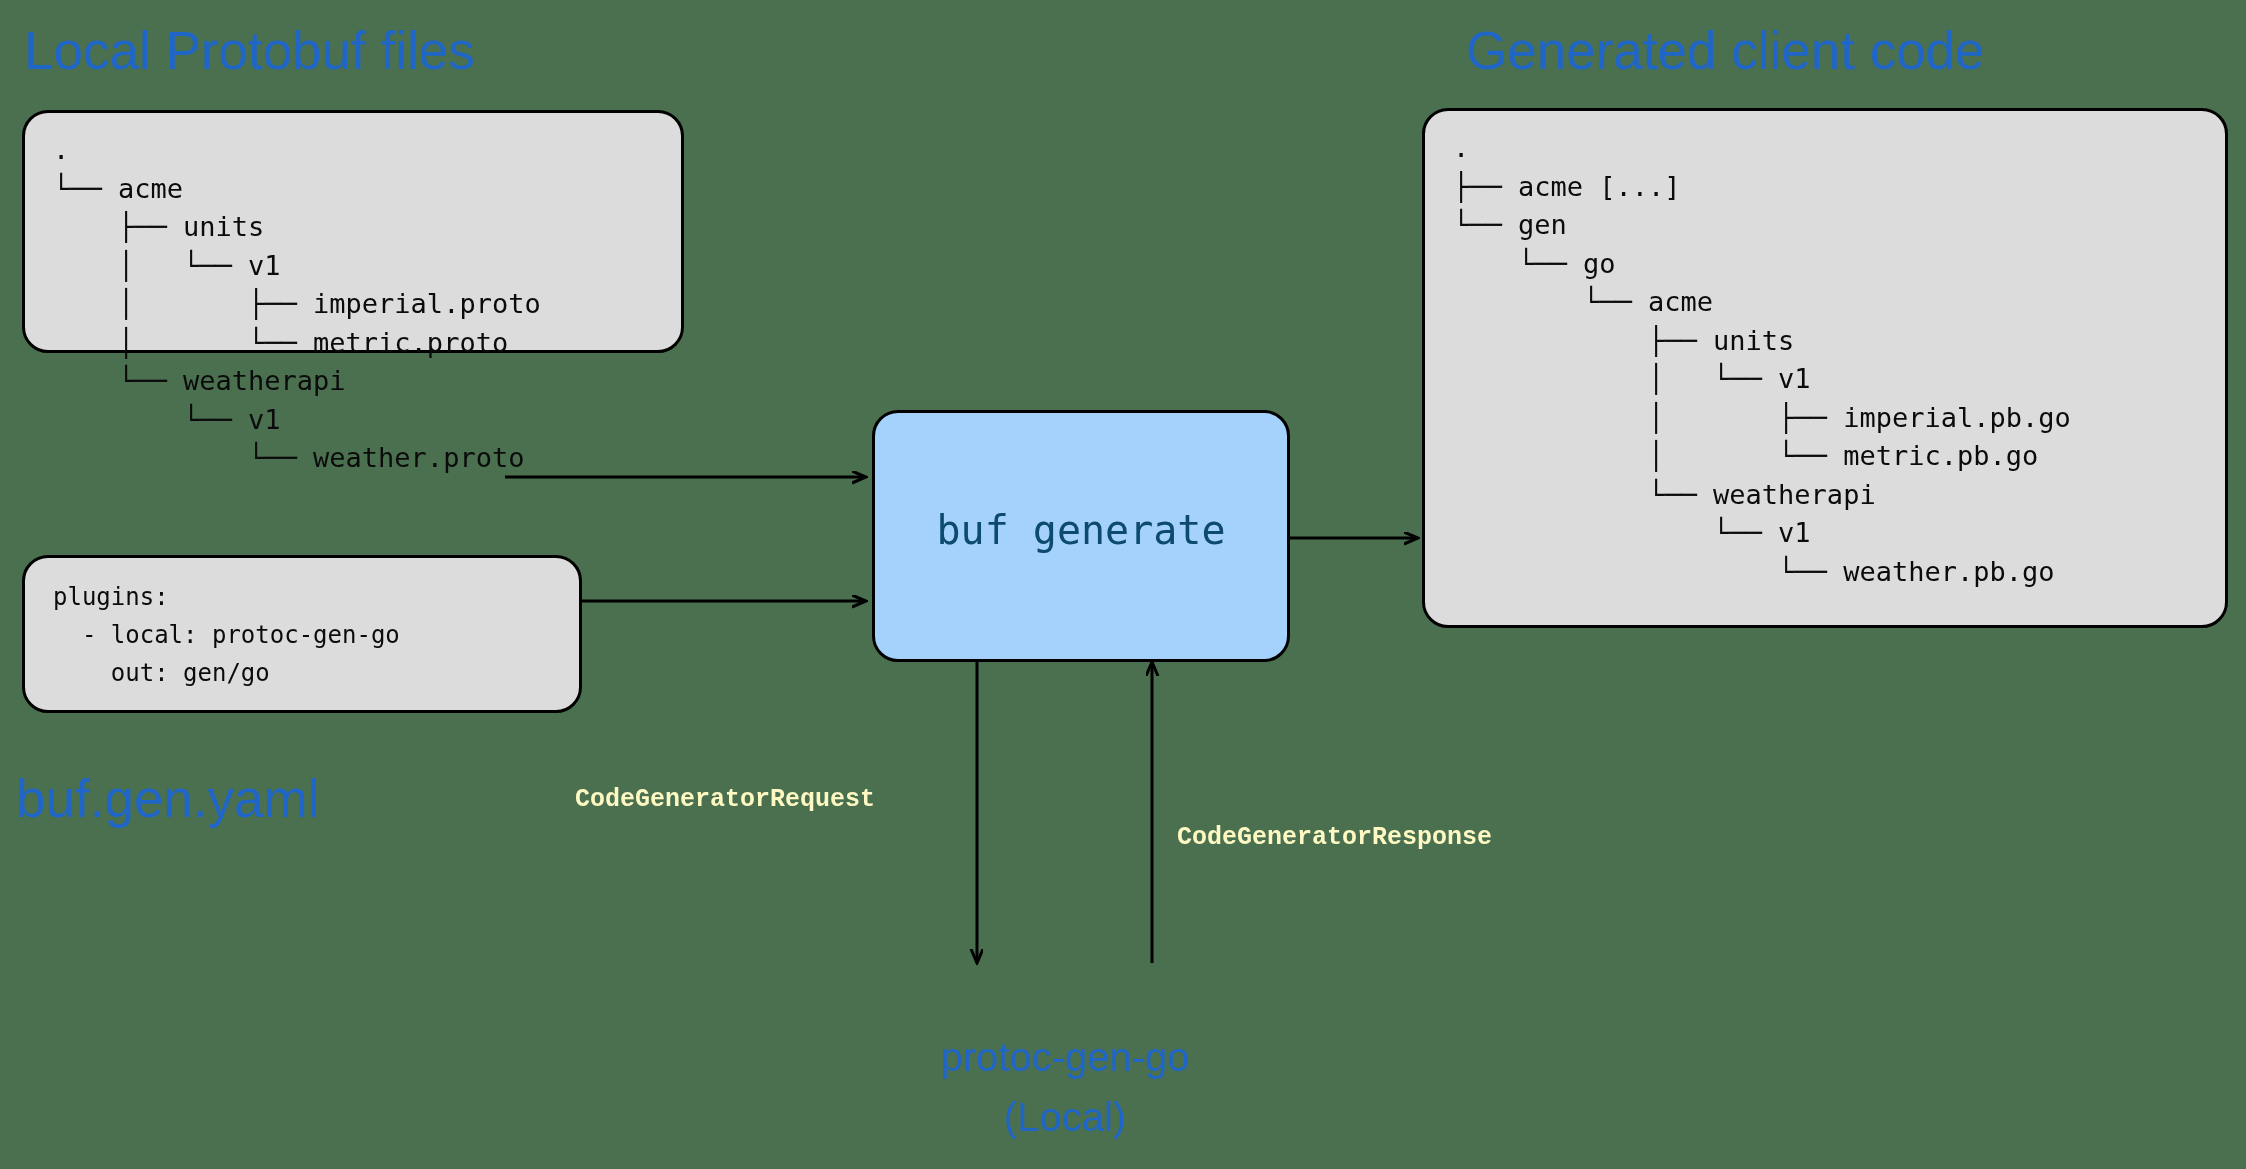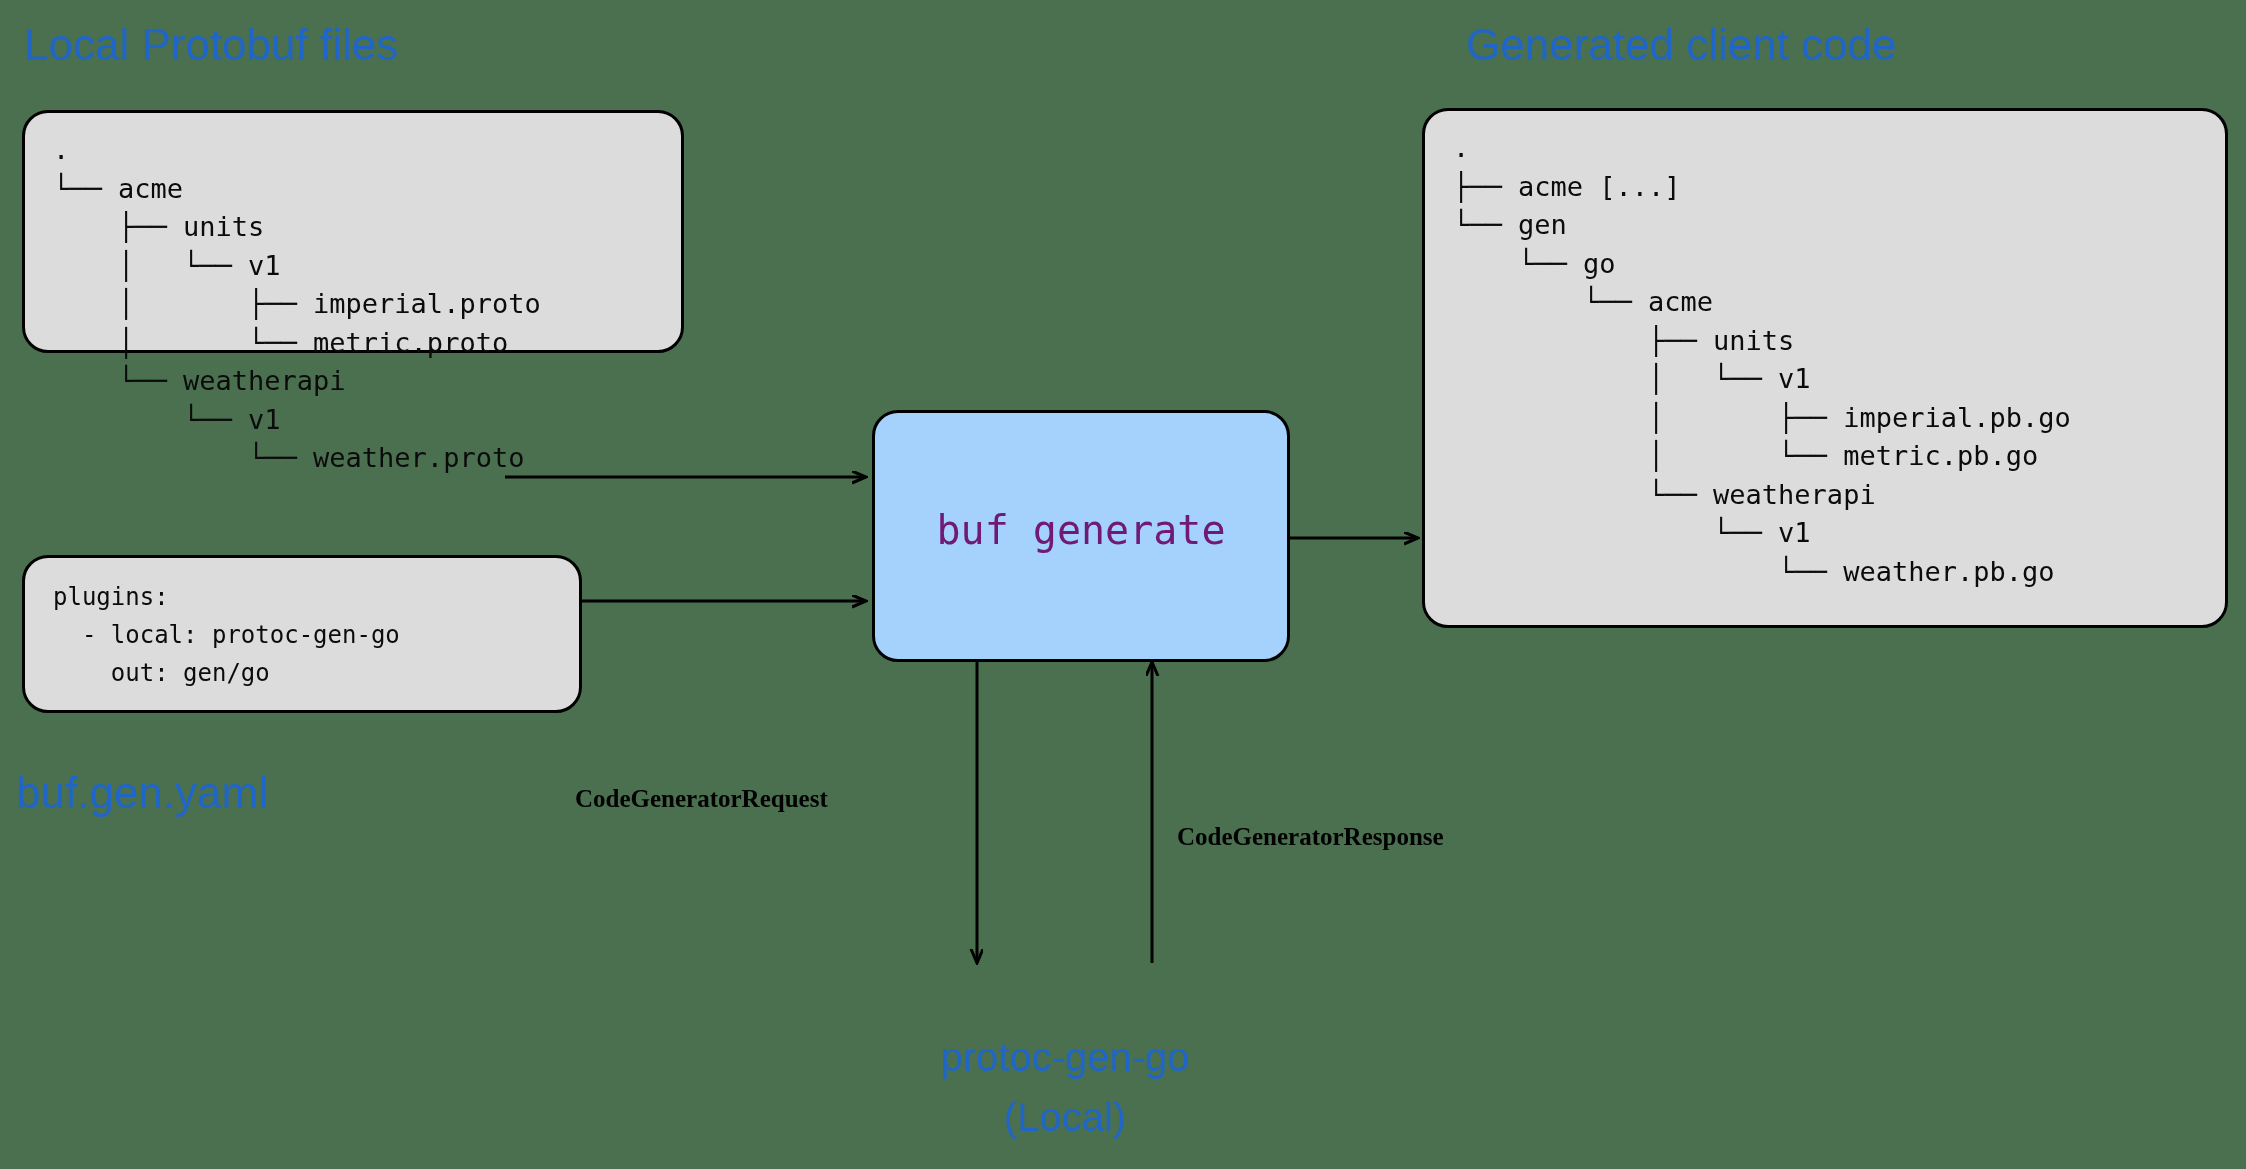"Local Protobuf files" .caption.big { font-size: 44px -> 53px }
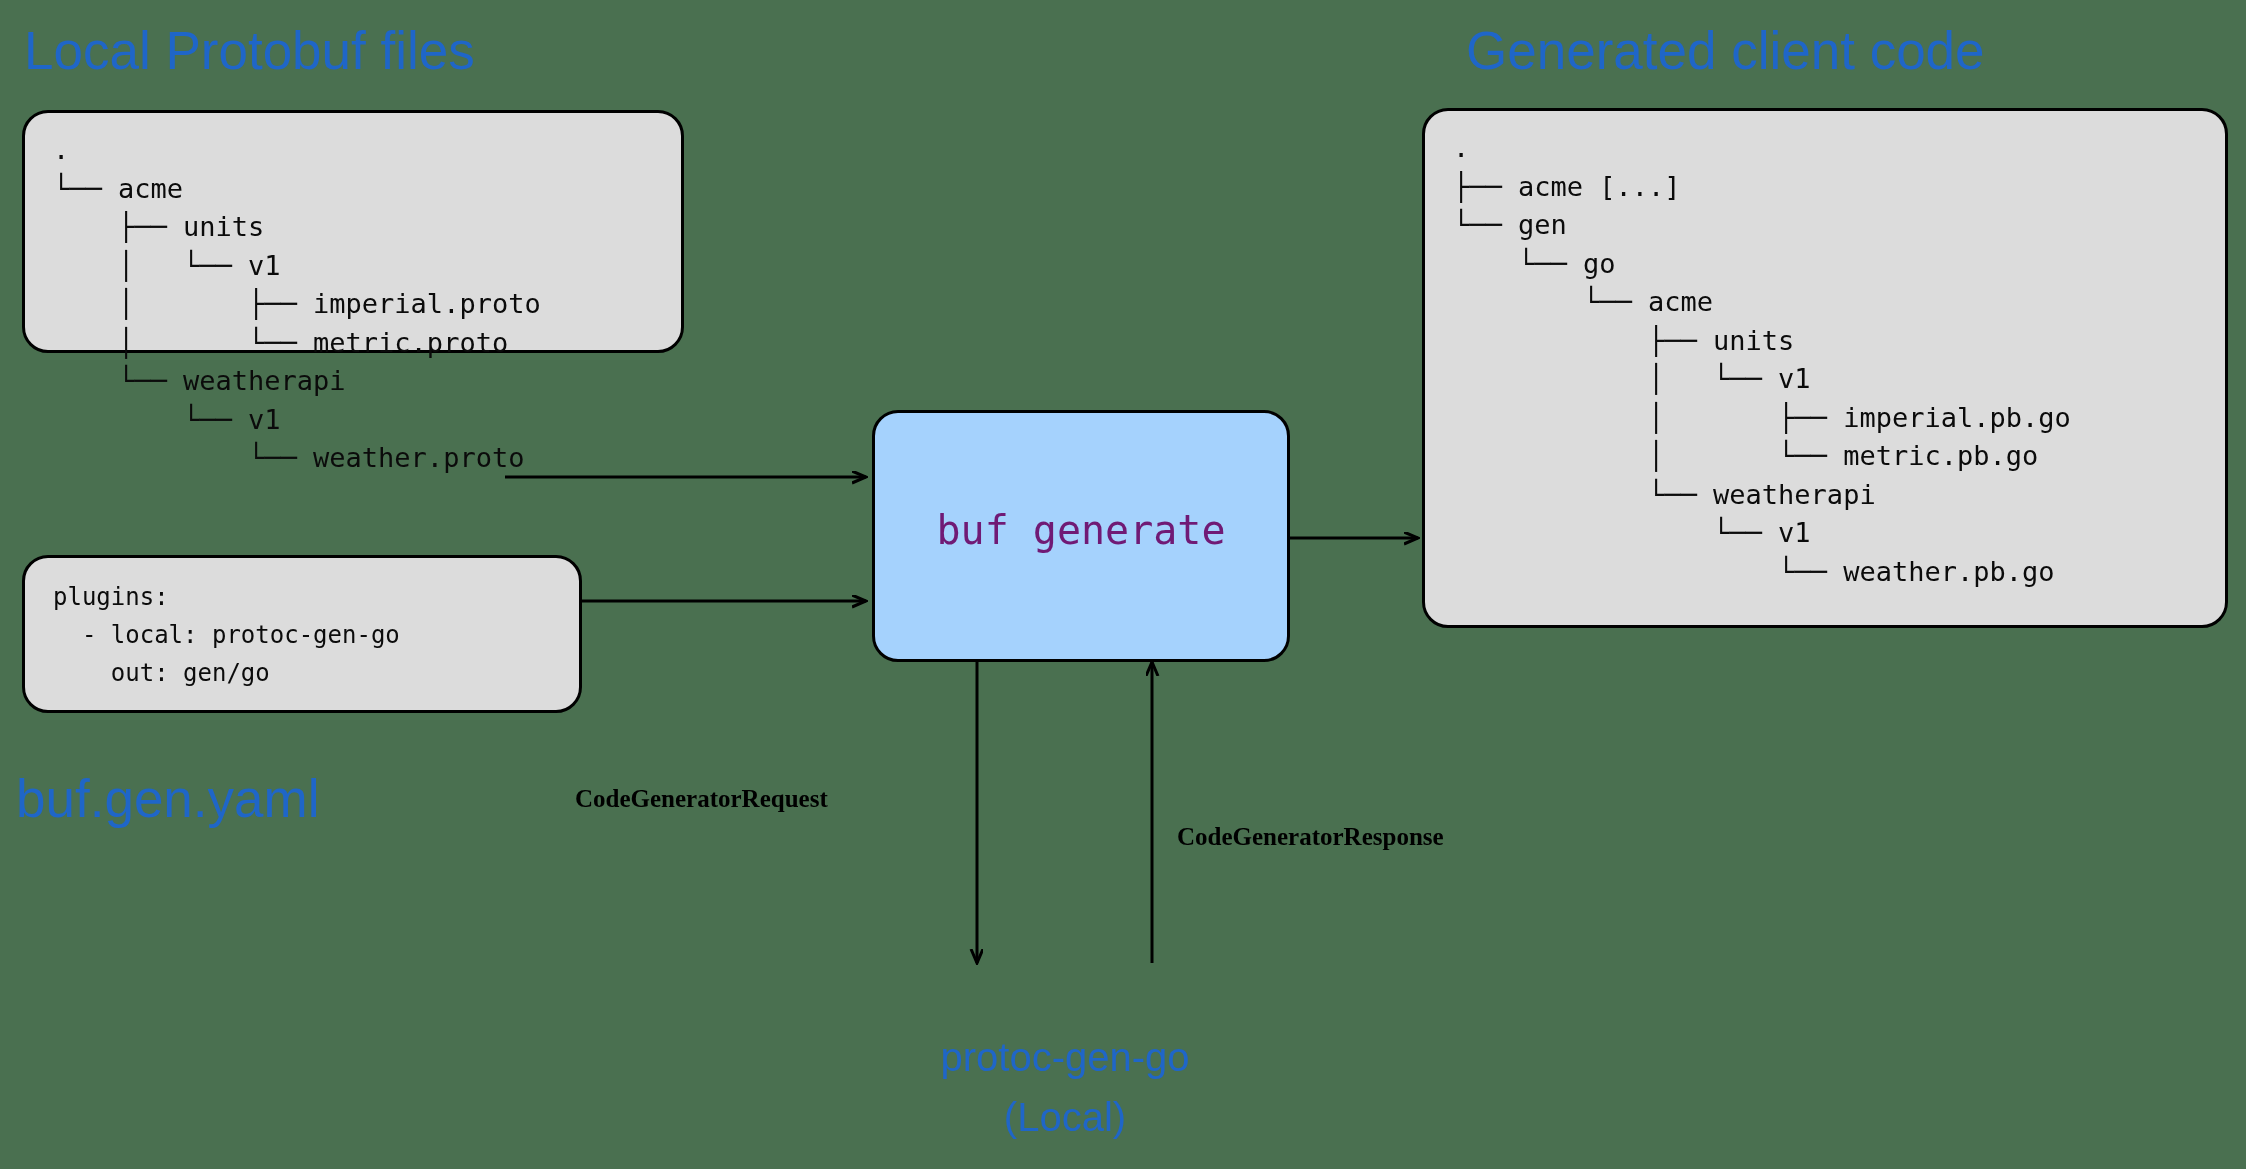"buf generate" .node-label { color: #701a75 -> #0c4a6e }
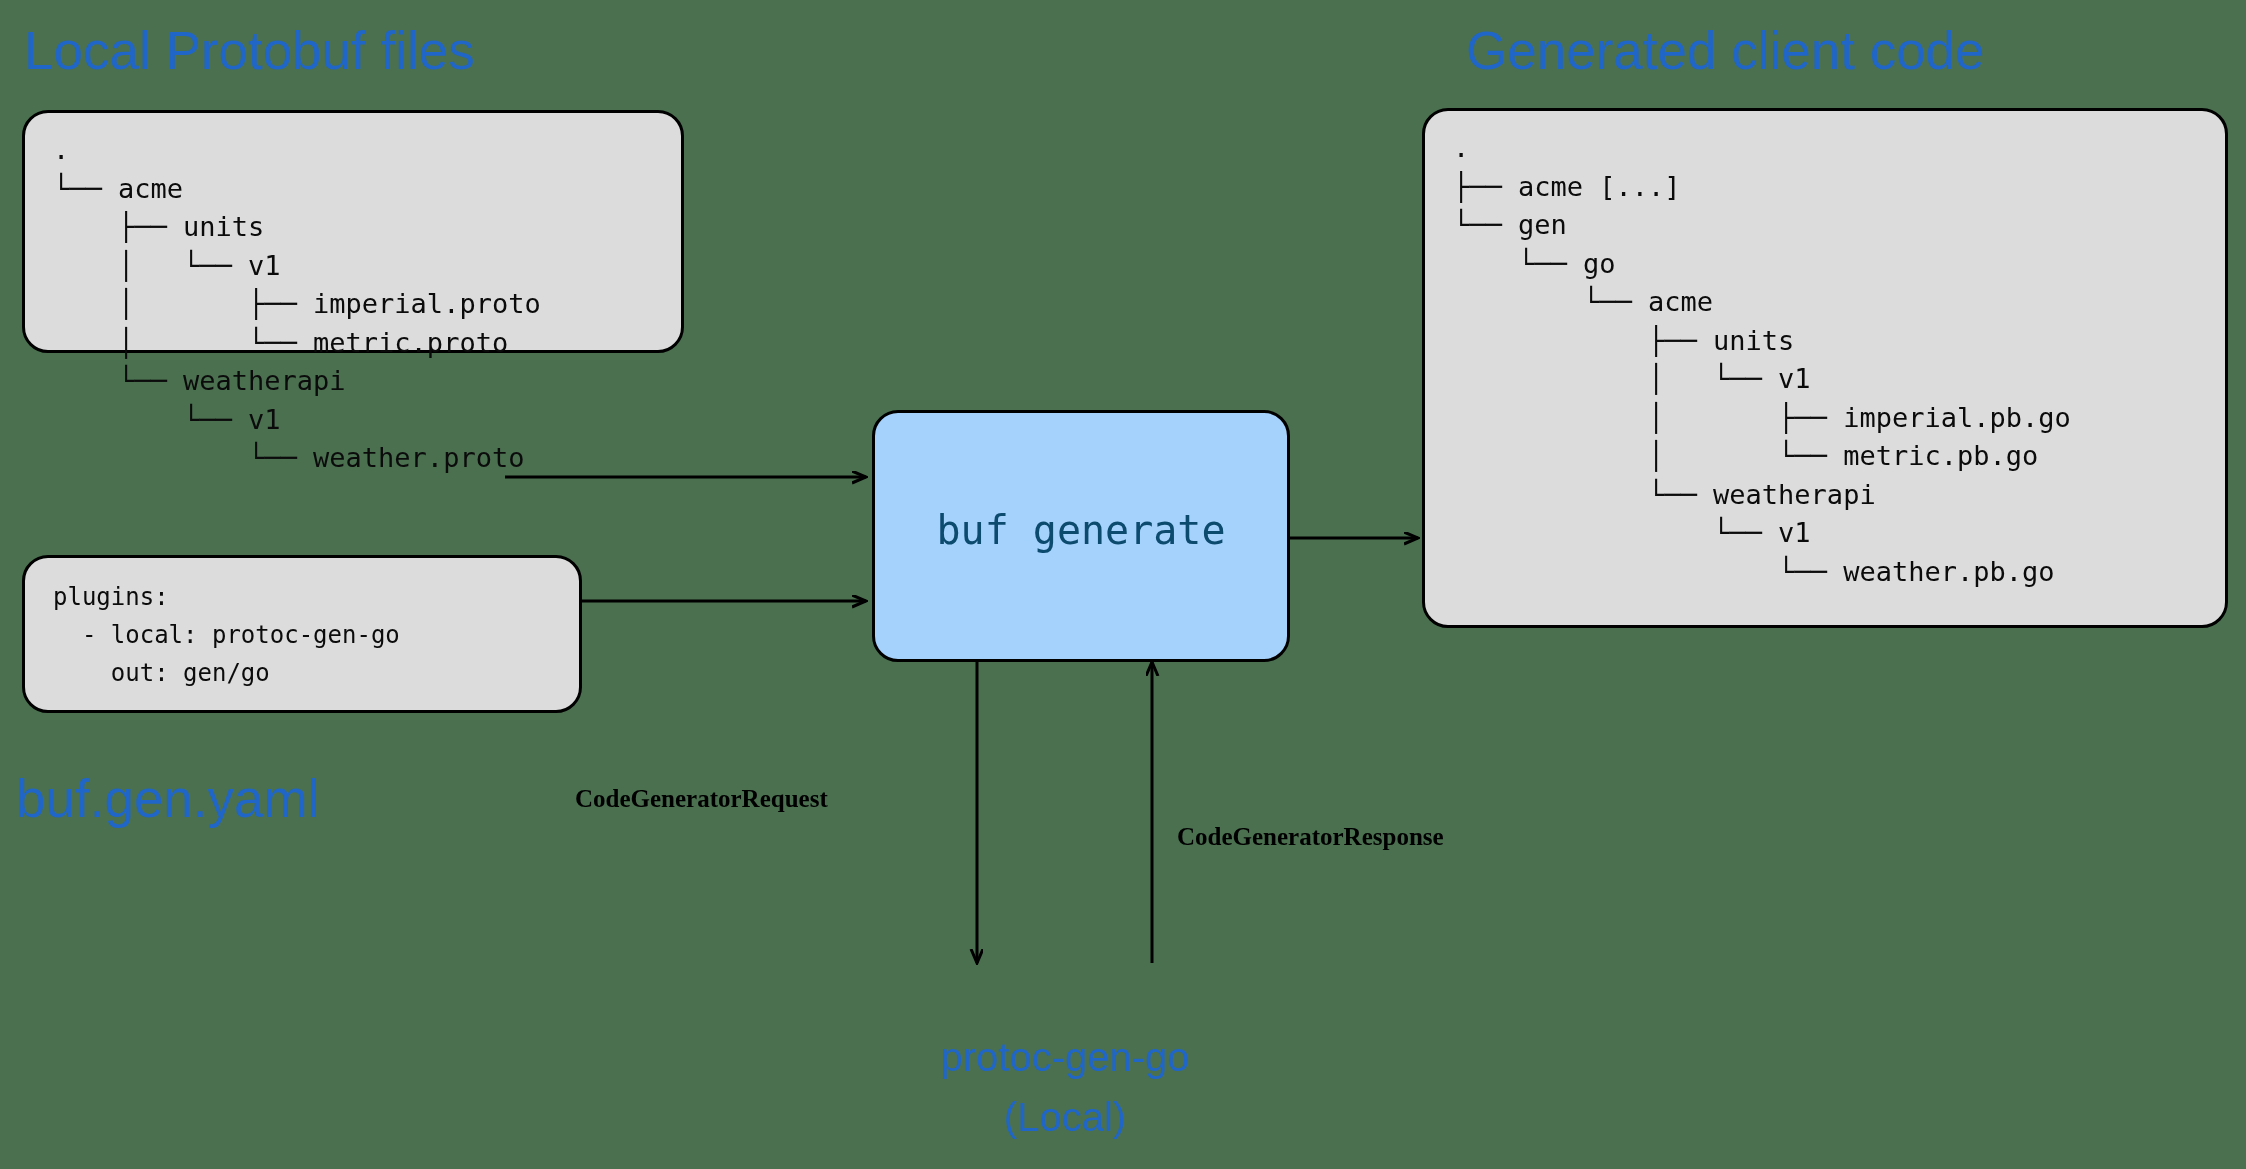"CodeGeneratorRequest" .edge-label { color: #000000 -> #fef9c3; font-family: Liberation Serif, serif -> Liberation Mono, monospace }
